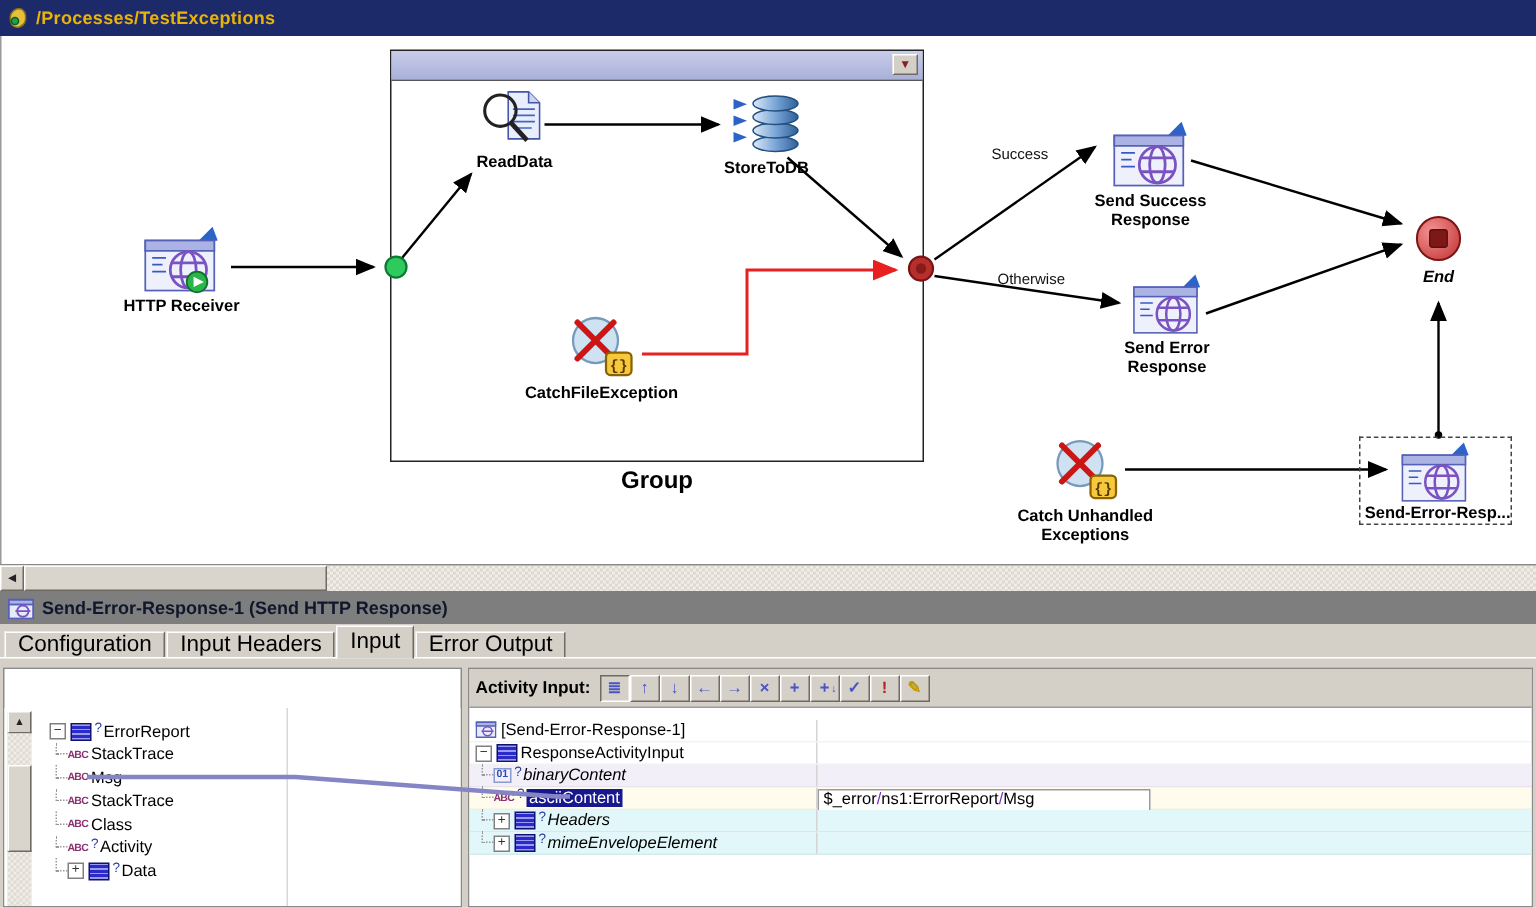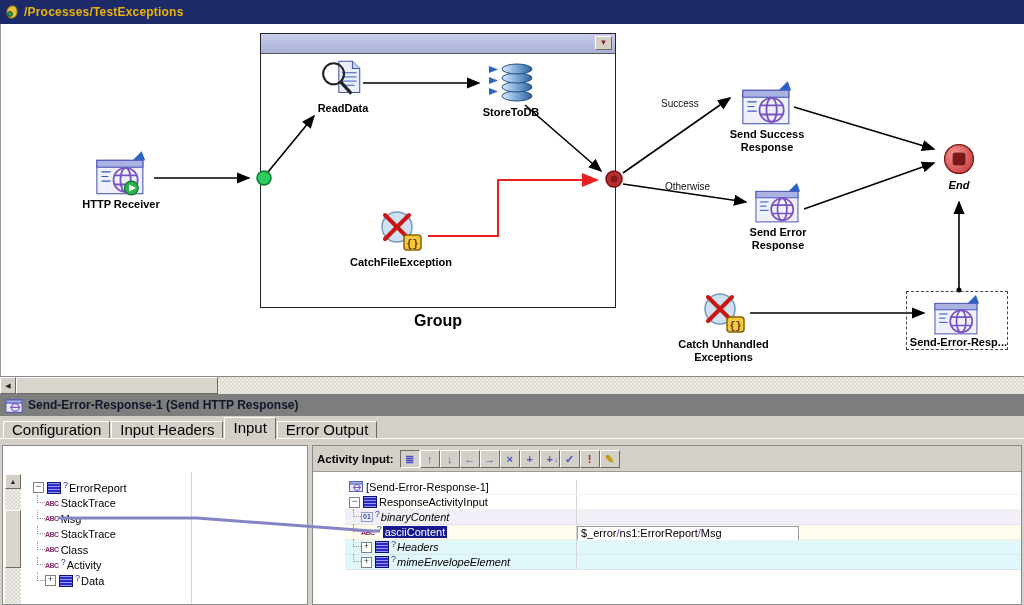"[Send-Error-Response-1]" .airows { padding-left: 32px -> none }
